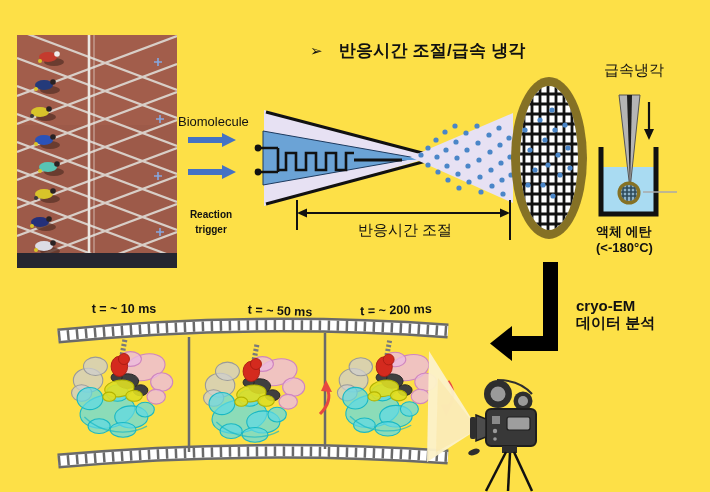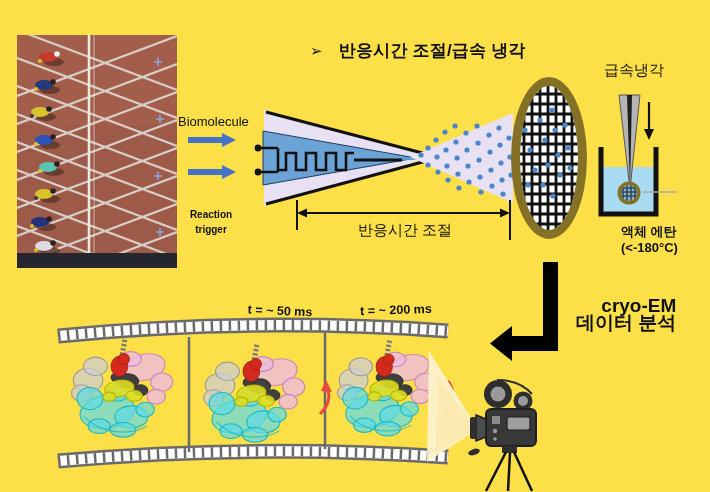"액체 에탄" .ethane { margin-left: 25px -> none }
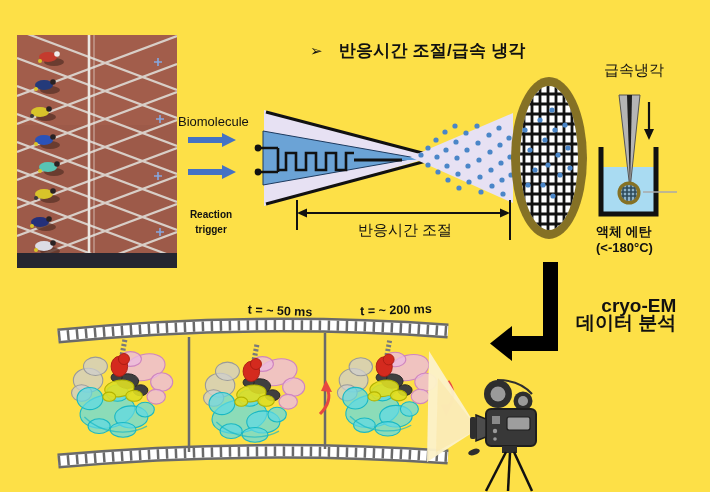"t = ~ 10 ms" div.lbl { html: none -> <div>t = ~ 10 ms</div> }
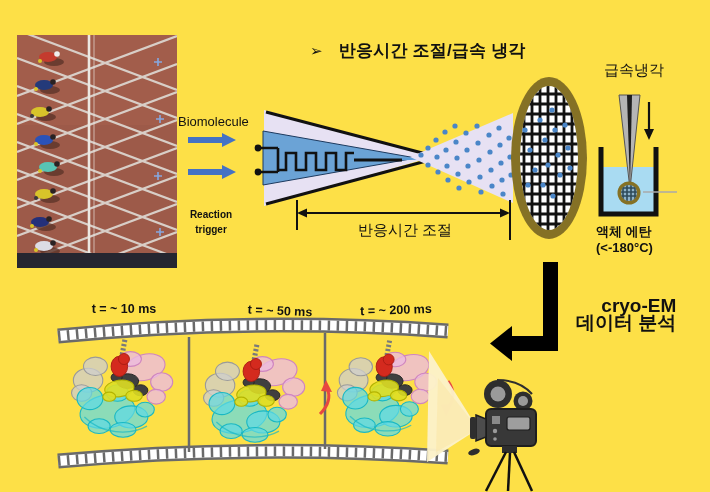"cryo-EM" .analysis { font-size: 19px -> 15px; text-align: right -> none }
